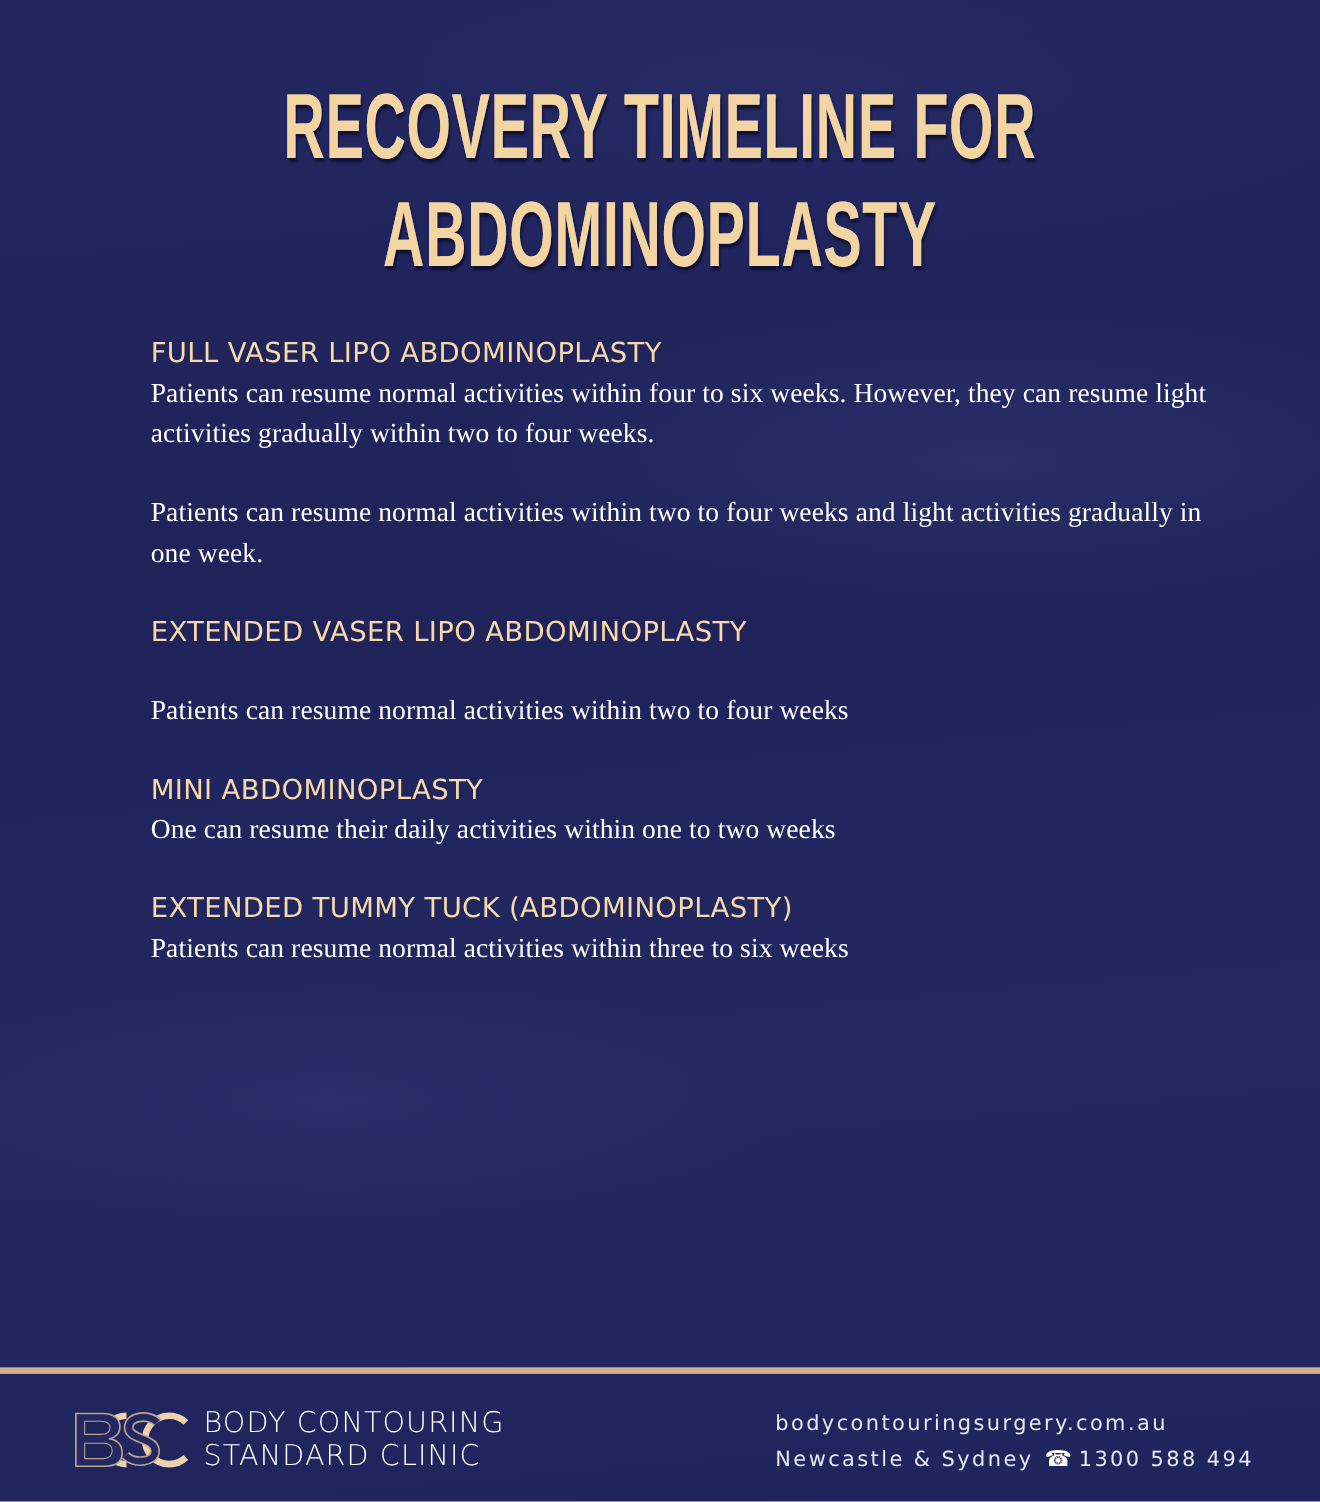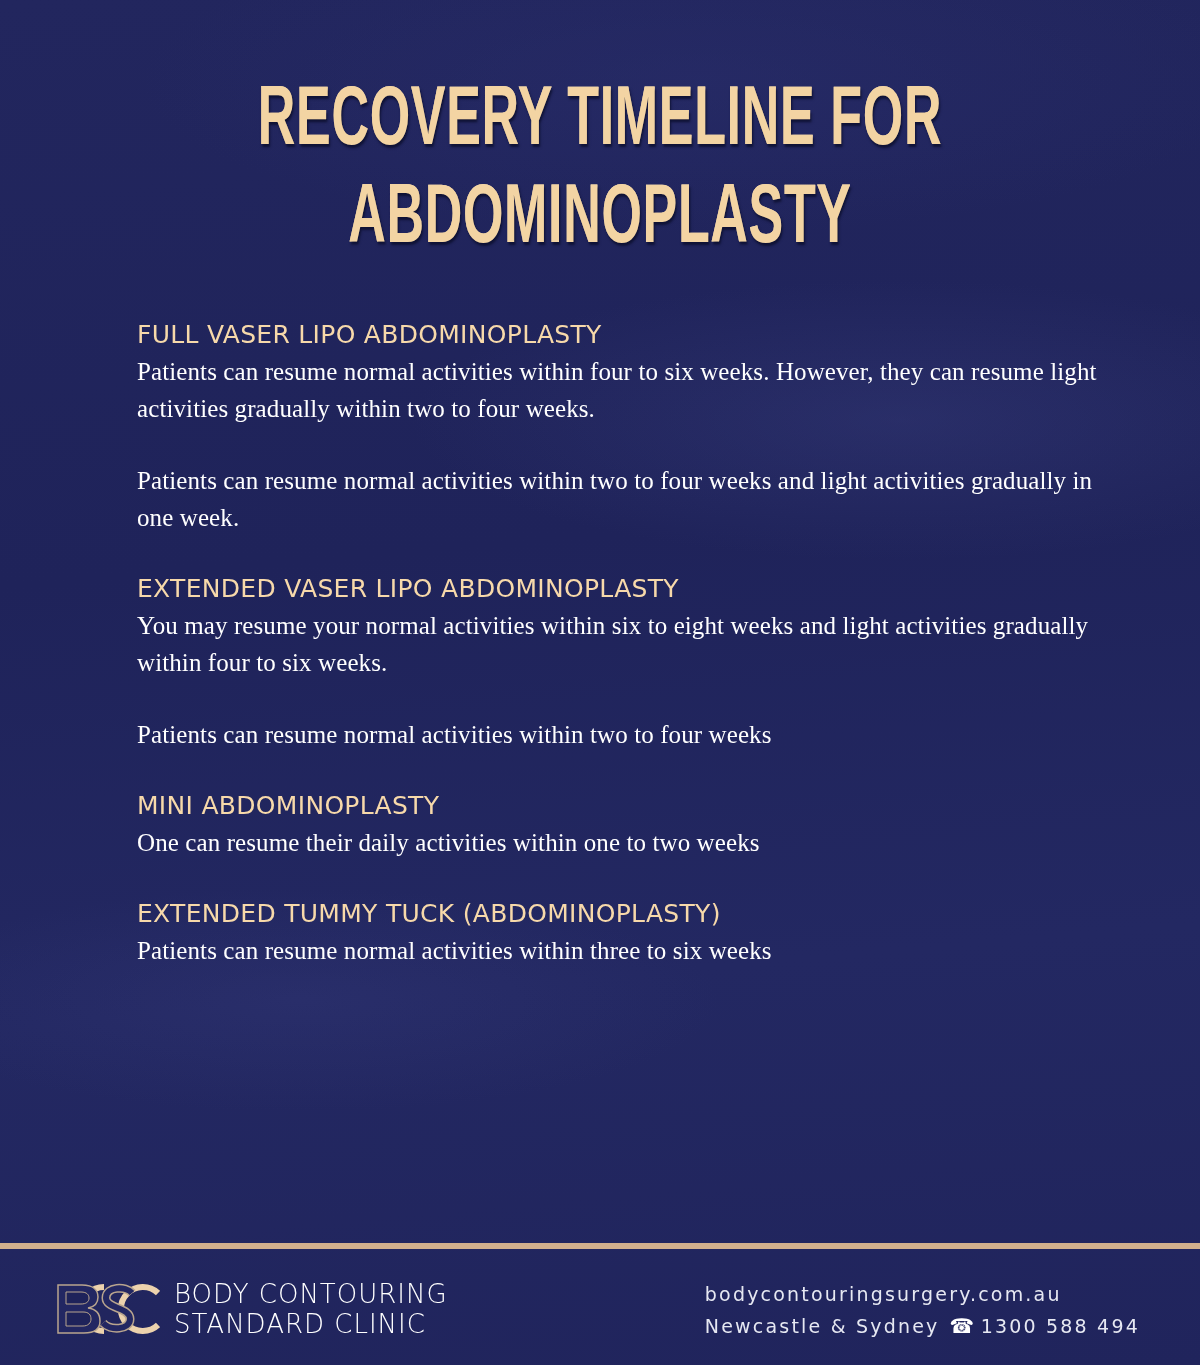"FULL VASER LIPO ABDOMINOPLASTY" .content { top: 317px -> 303px }
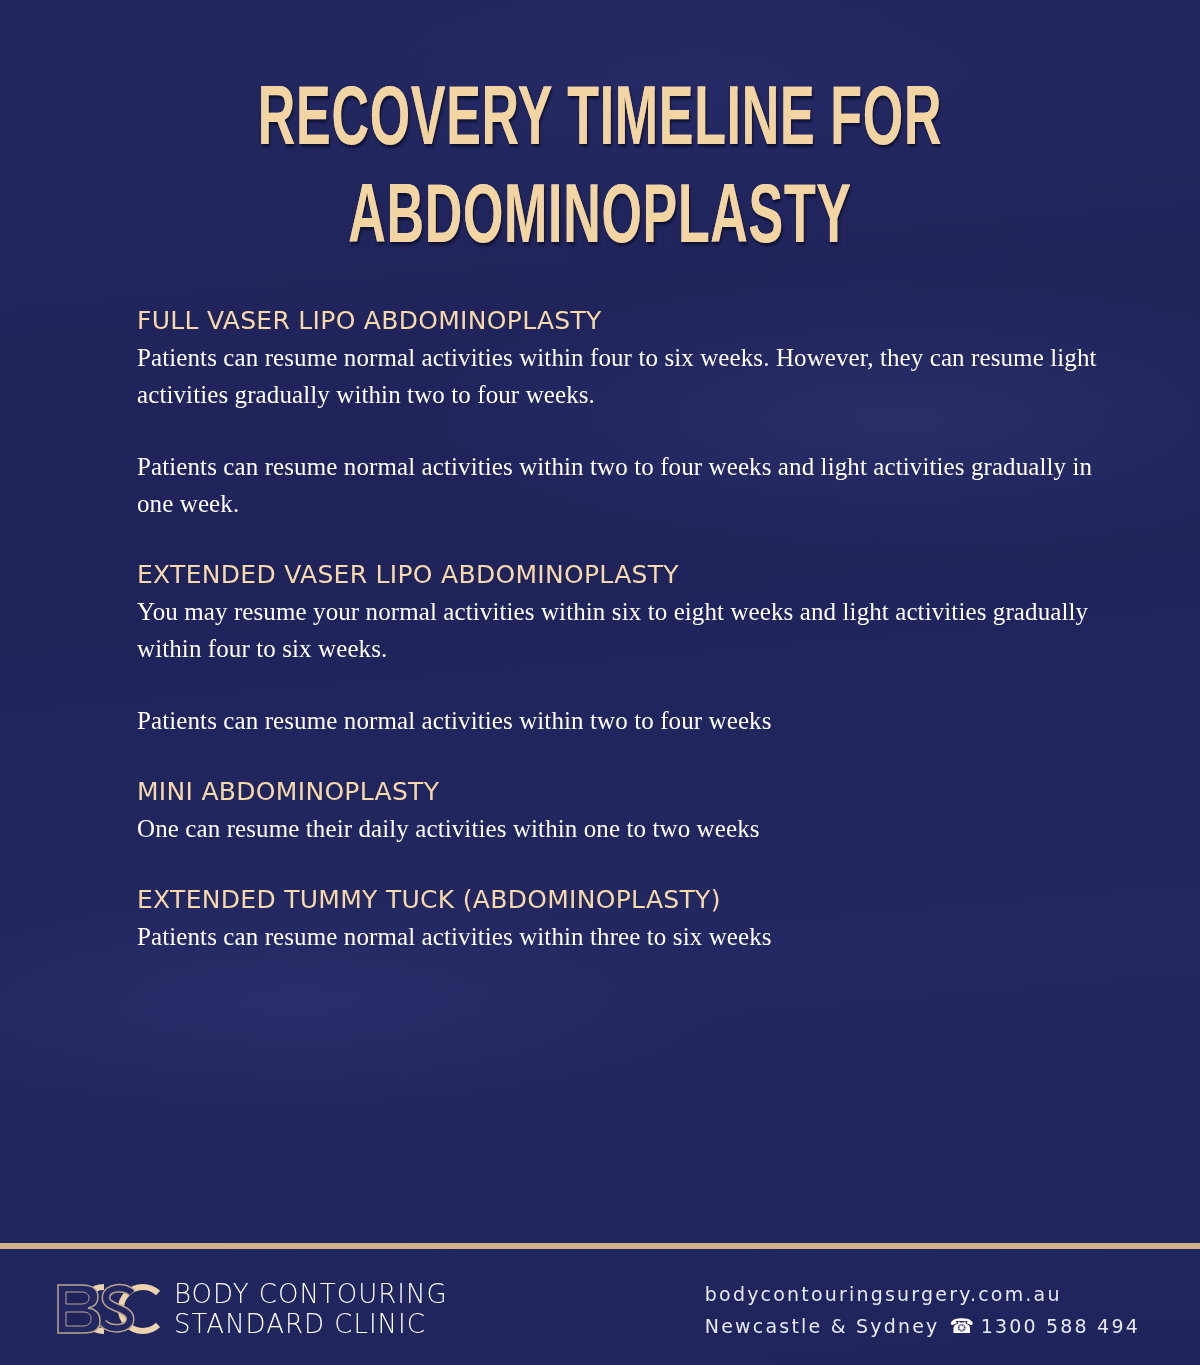"You may resume your normal" div.section-body { html: <div>You may resume your normal activities within six to eight weeks and light activities gradually within four to six weeks.</div> -> none }
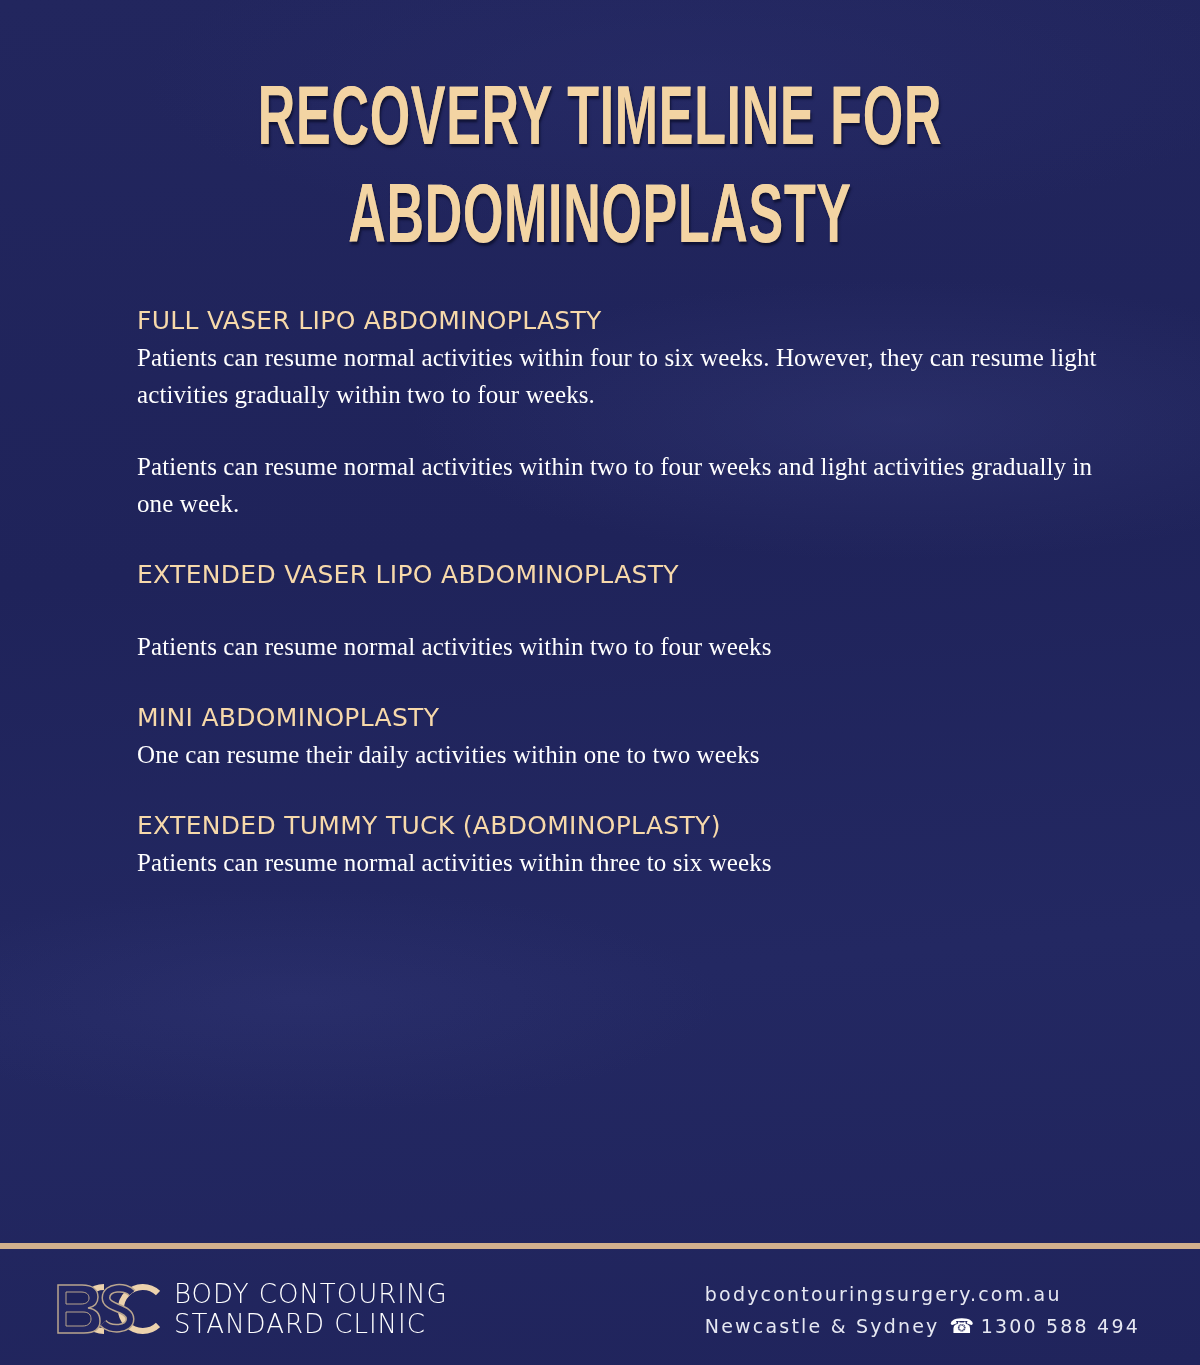"BODY CONTOURING" .logo { left: 54px -> 65px }
